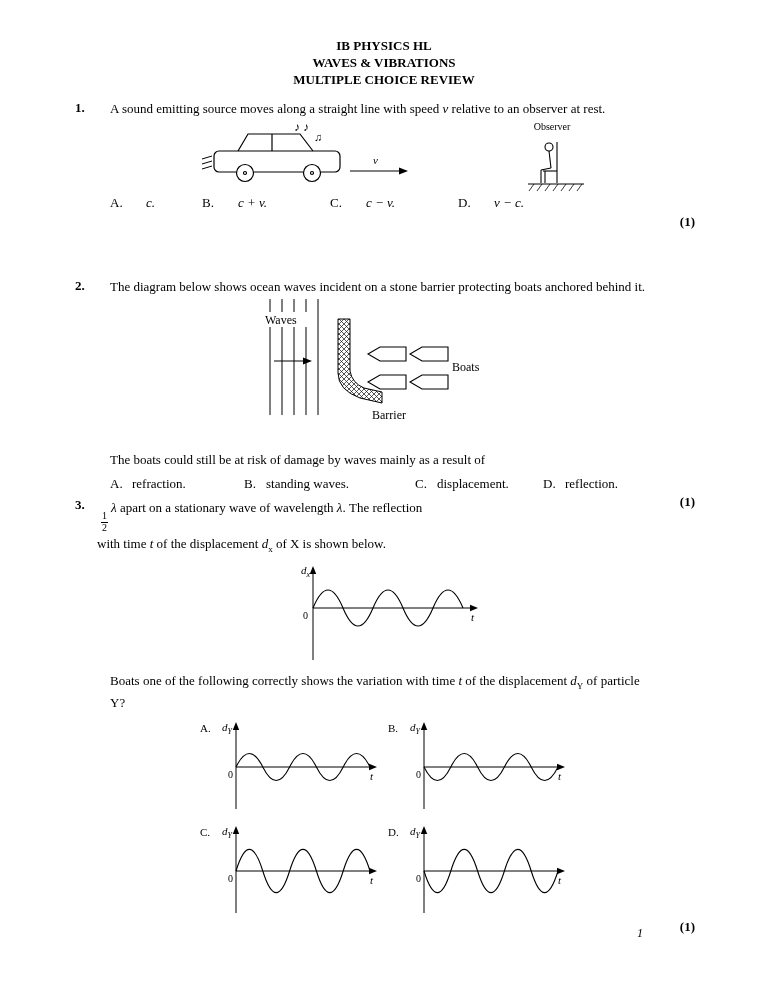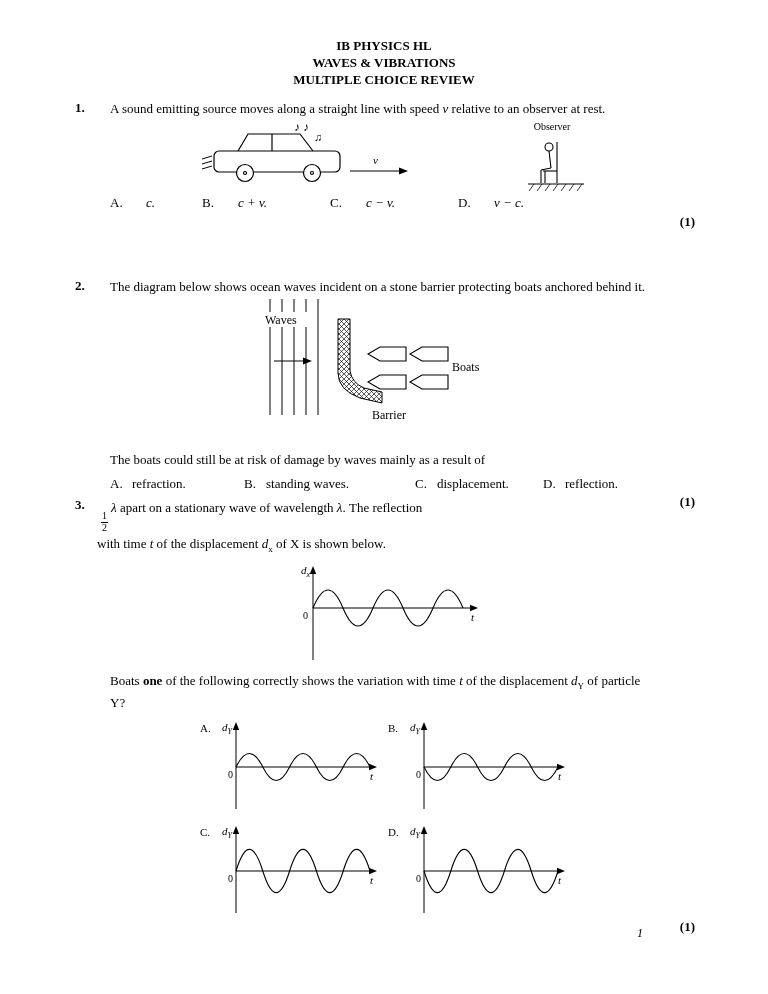"one" b { font-weight: bold -> normal }
